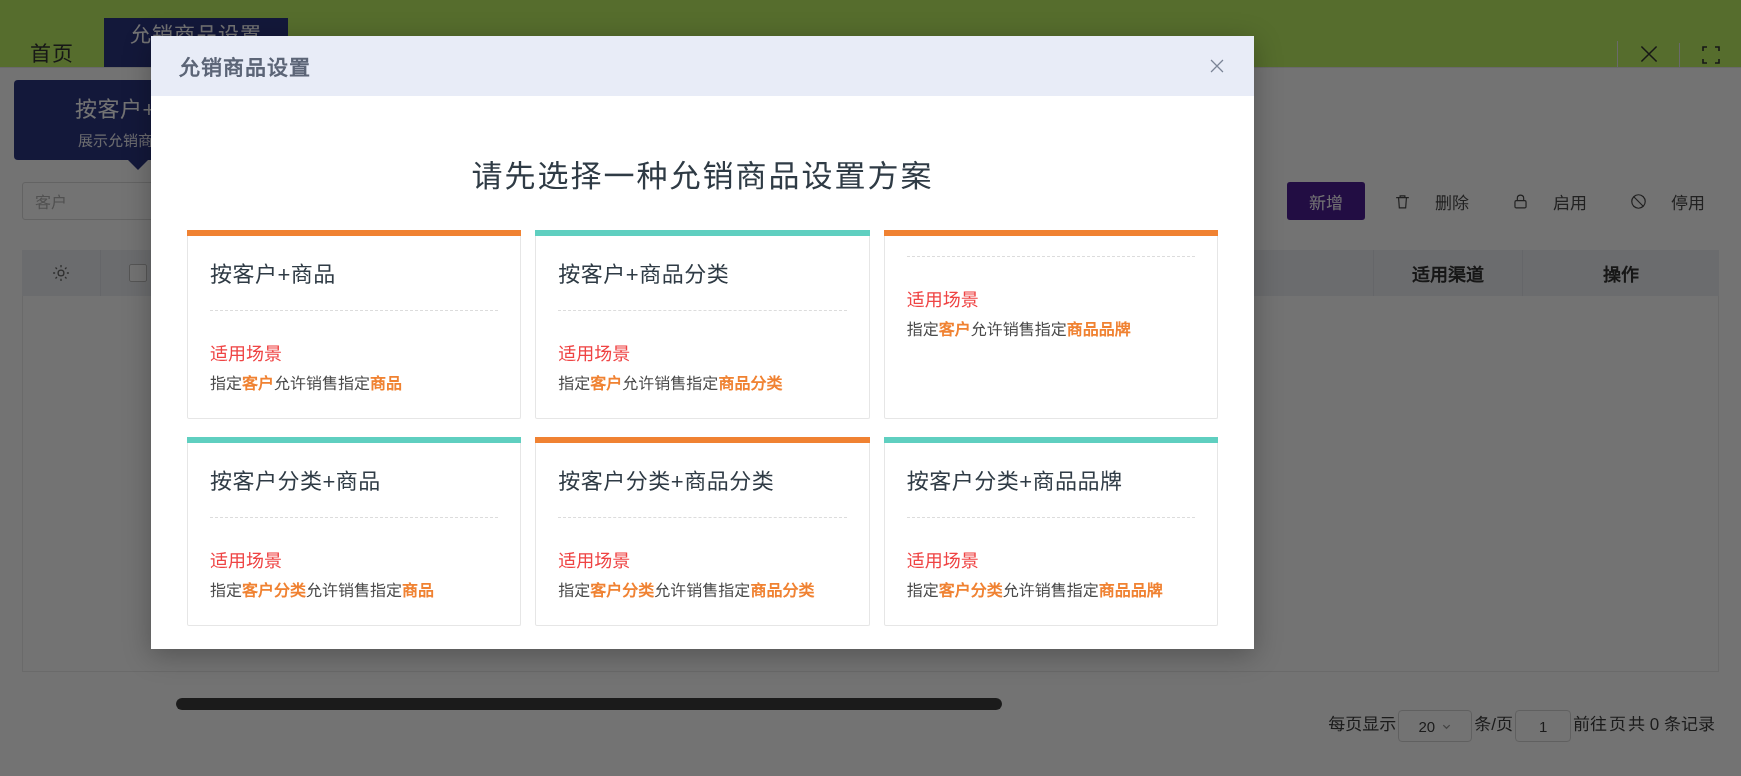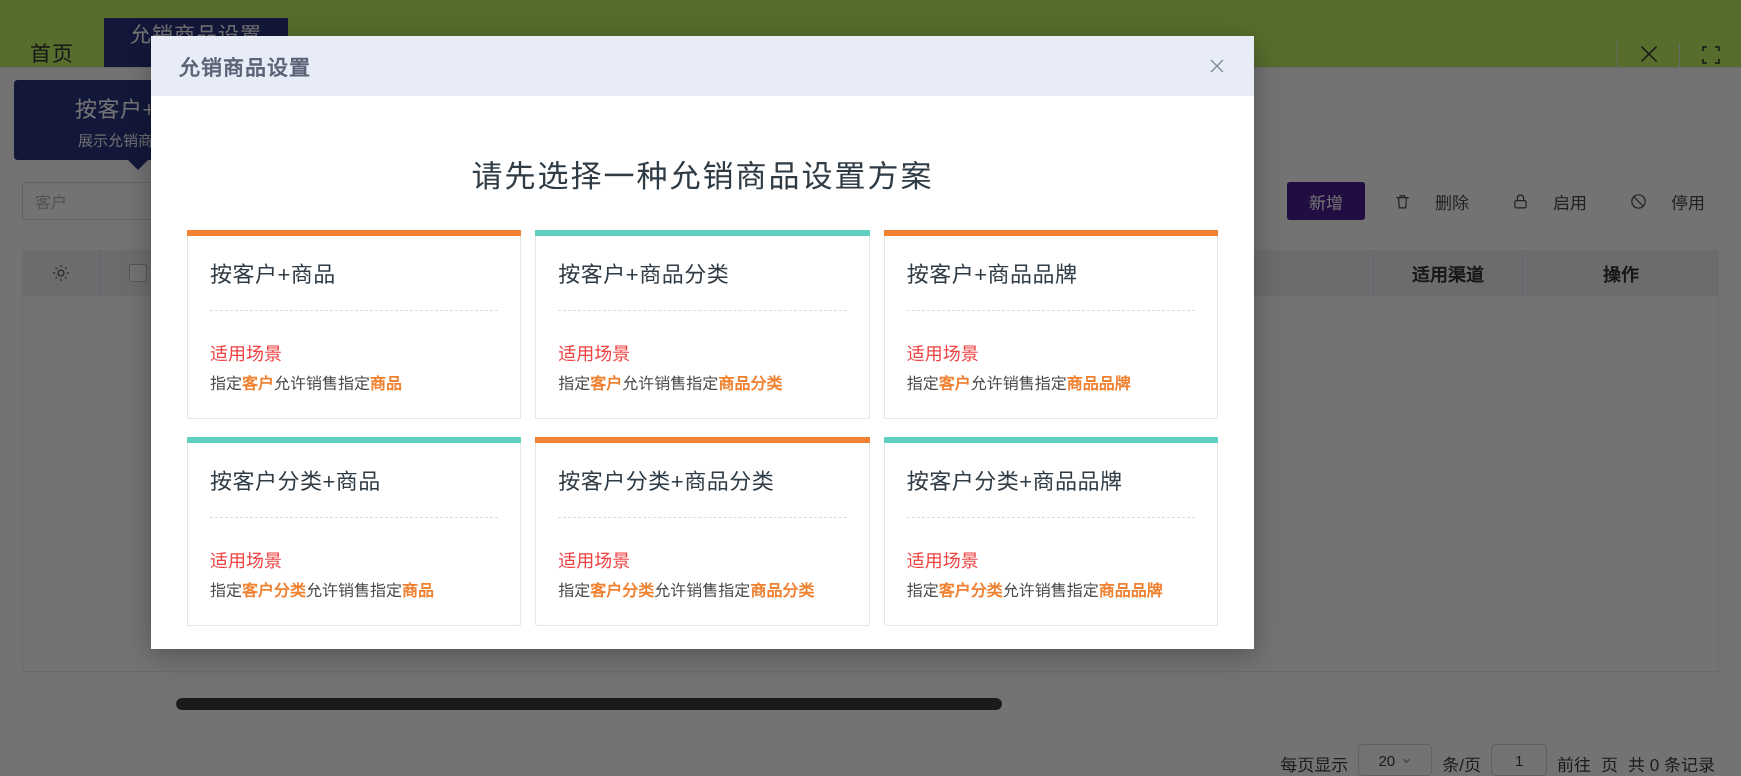"按客户+商品品牌" div.opt-title { html: <div>按客户+商品品牌</div> -> none }
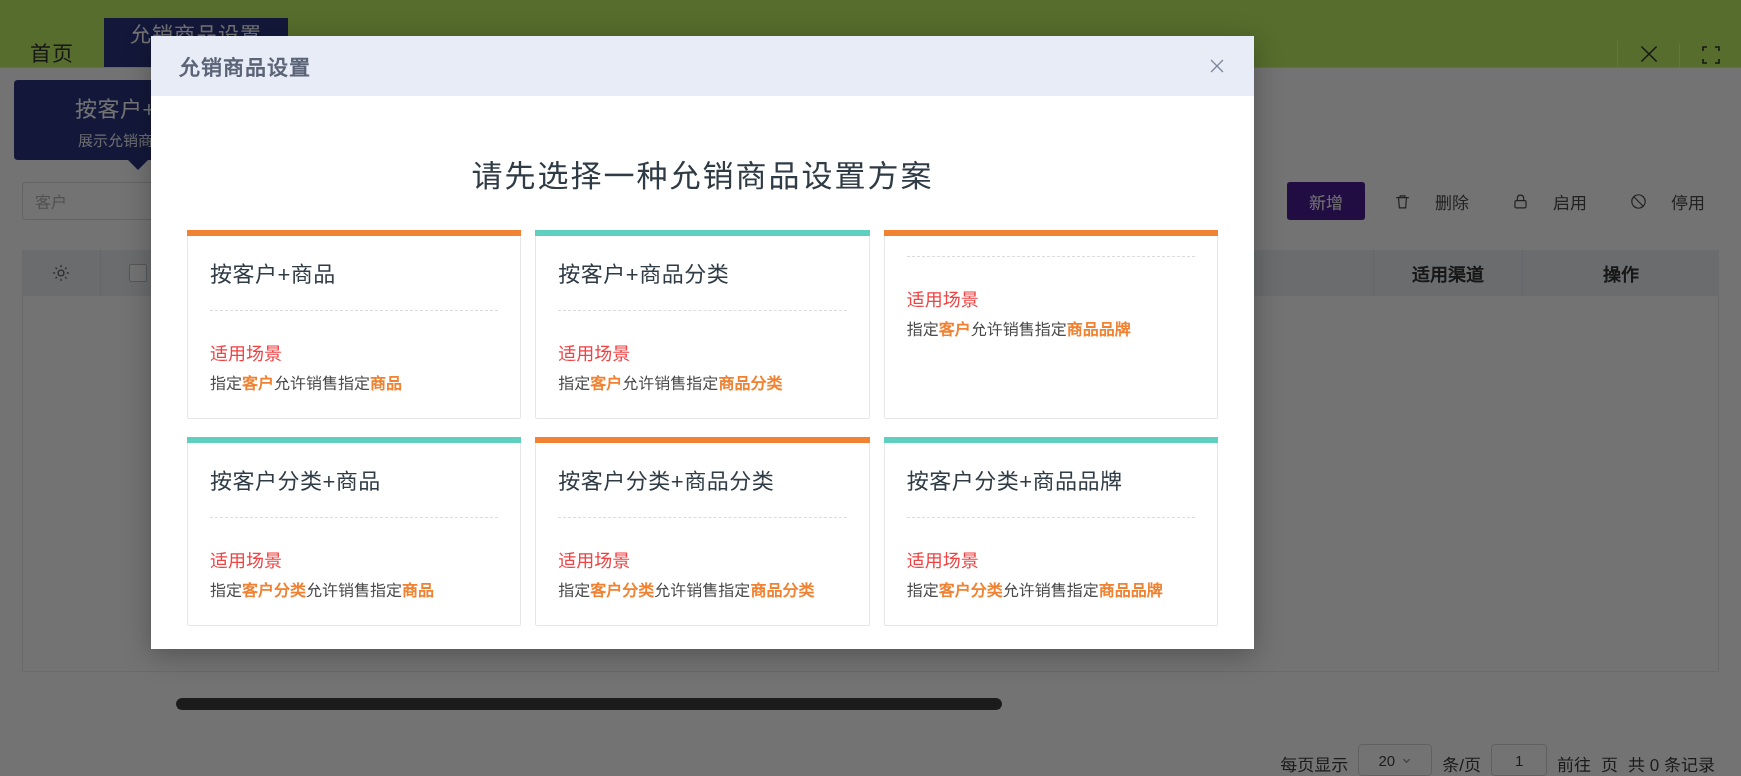"每页显示" .pagination { align-items: flex-end -> flex-start; bottom: 0 -> 8px; gap: 10px -> 2px }
